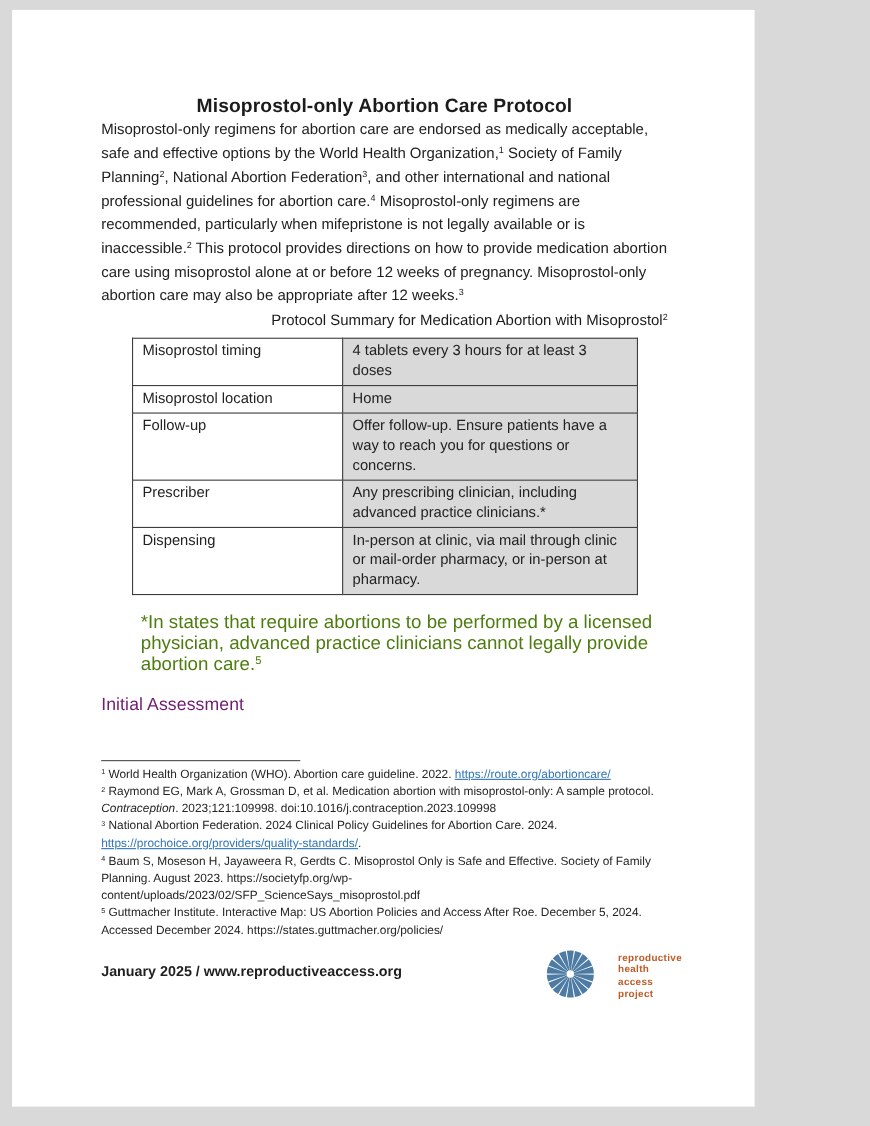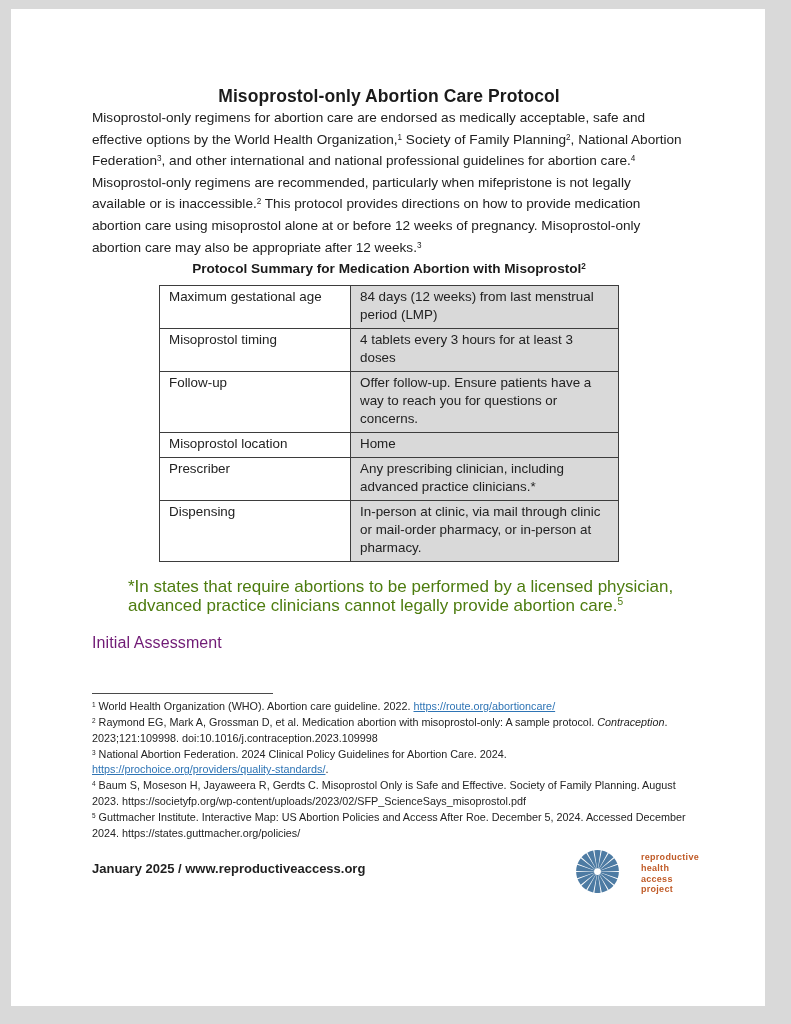"Misoprostol-only Abortion Care Protocol" .page { width: 754px -> 675px }
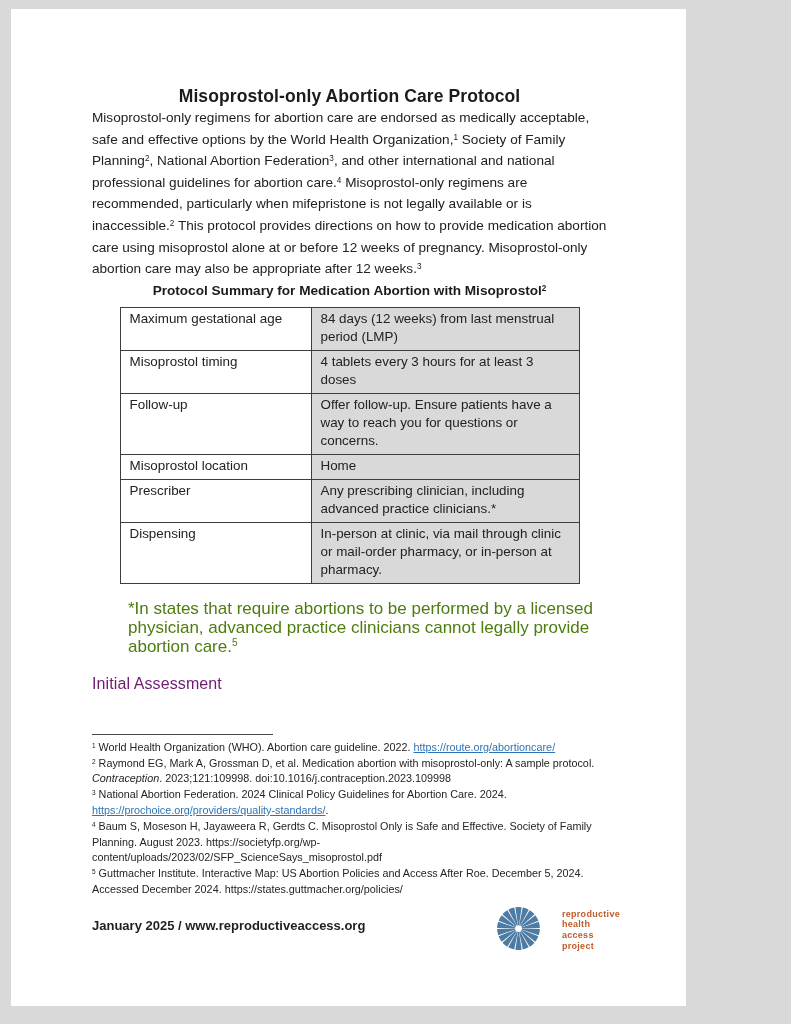"Protocol Summary for Medication Abortion" .caption { font-weight: bold -> none; text-align: center -> right }
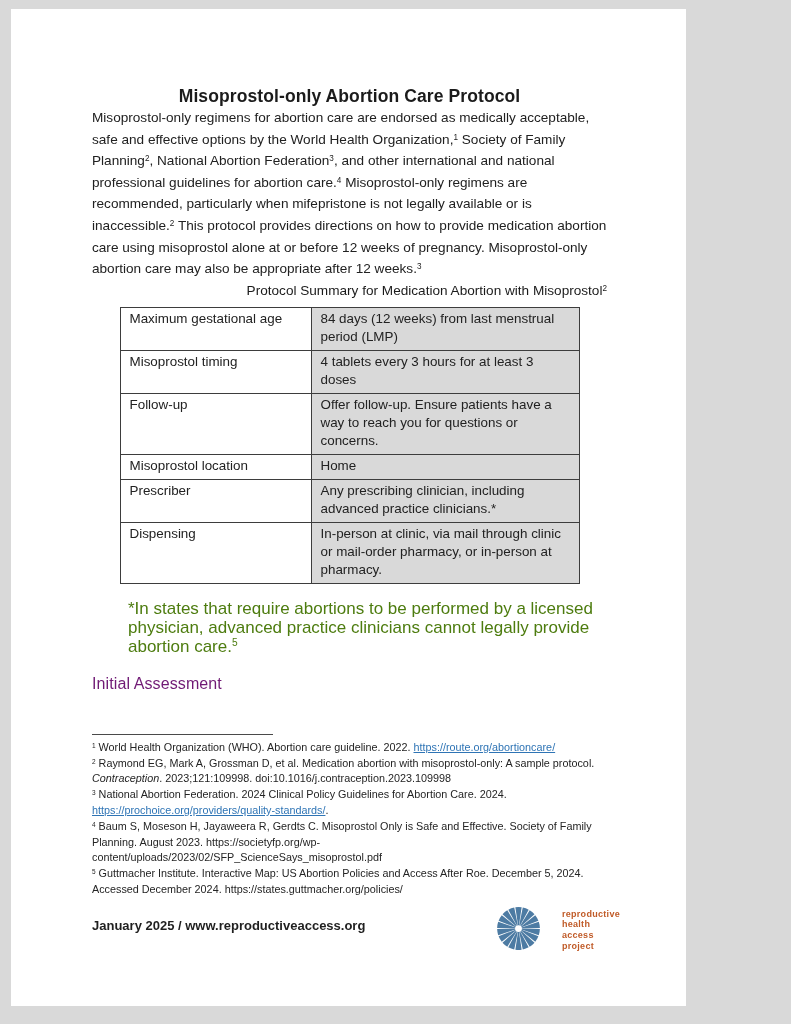"Maximum gestational age" tr { html: <tr> <td>Maximum gestational age</td> <td>84 days (12 weeks) from last menstrual period (LMP)</td> </tr> -> none }
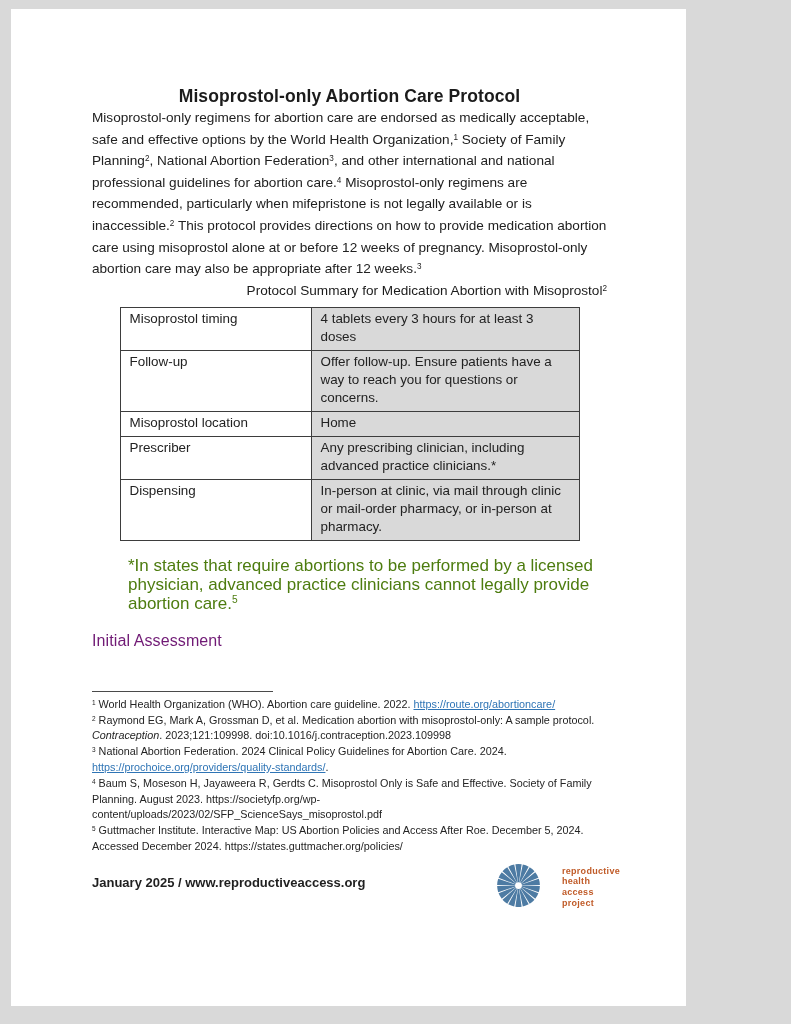"Follow-up" tr { order: before "Misoprostol location" -> after "Misoprostol location" }
